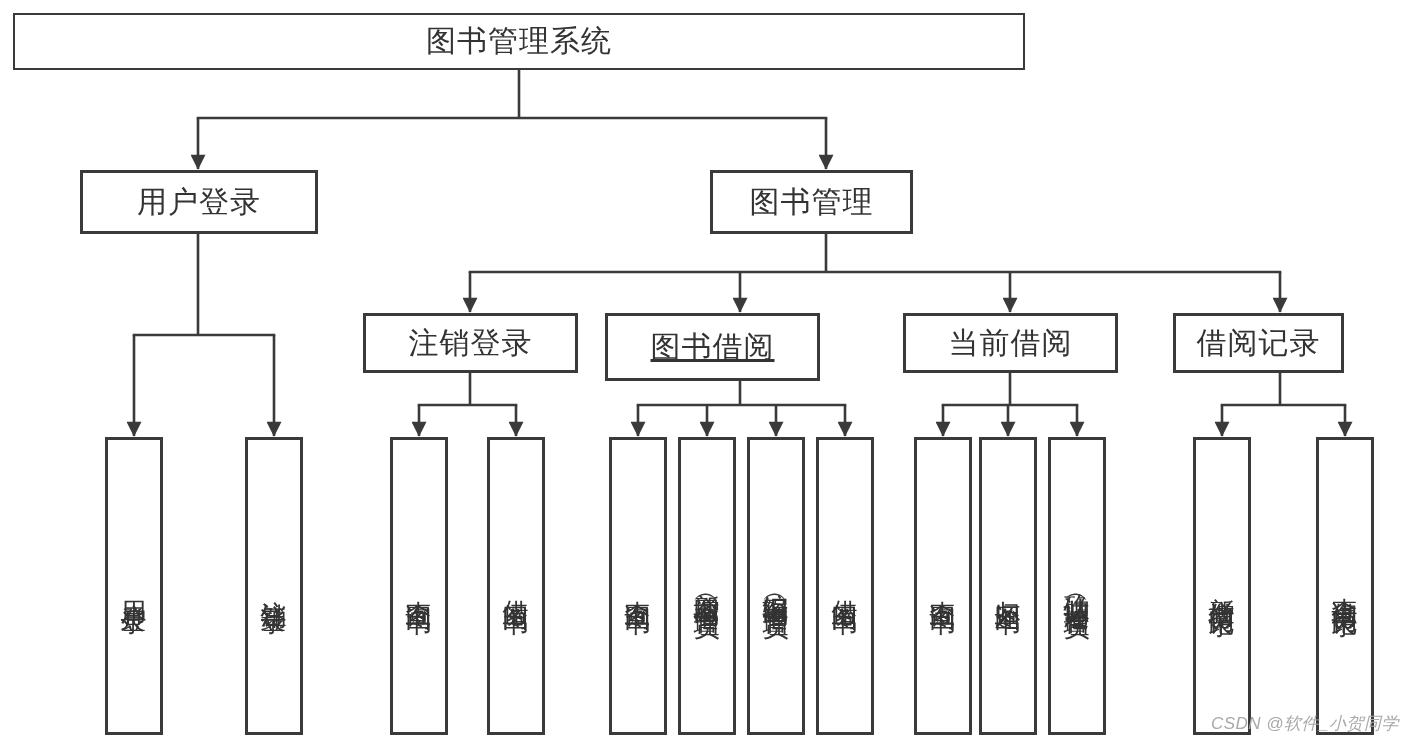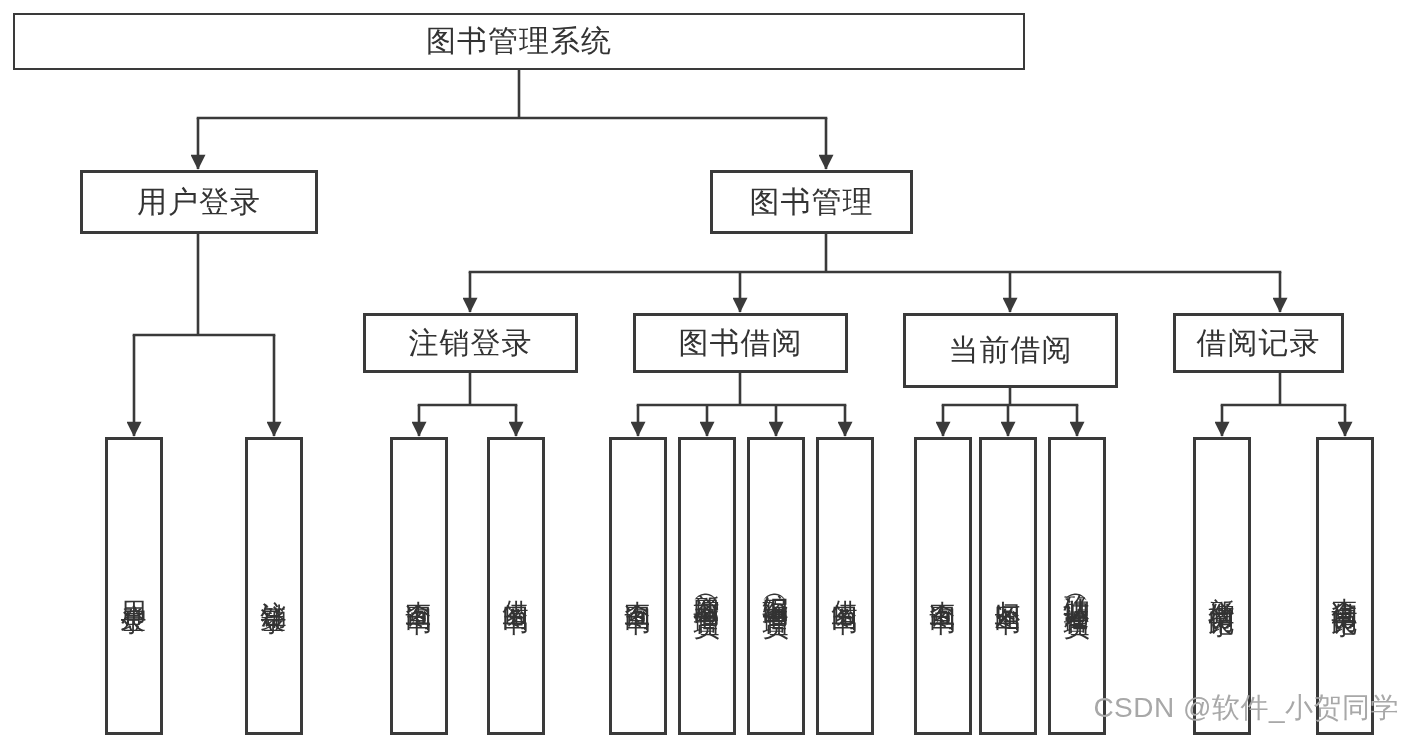"图书借阅" div.box { height: 60px -> 68px; left: 633px -> 605px; text-decoration: none -> underline }
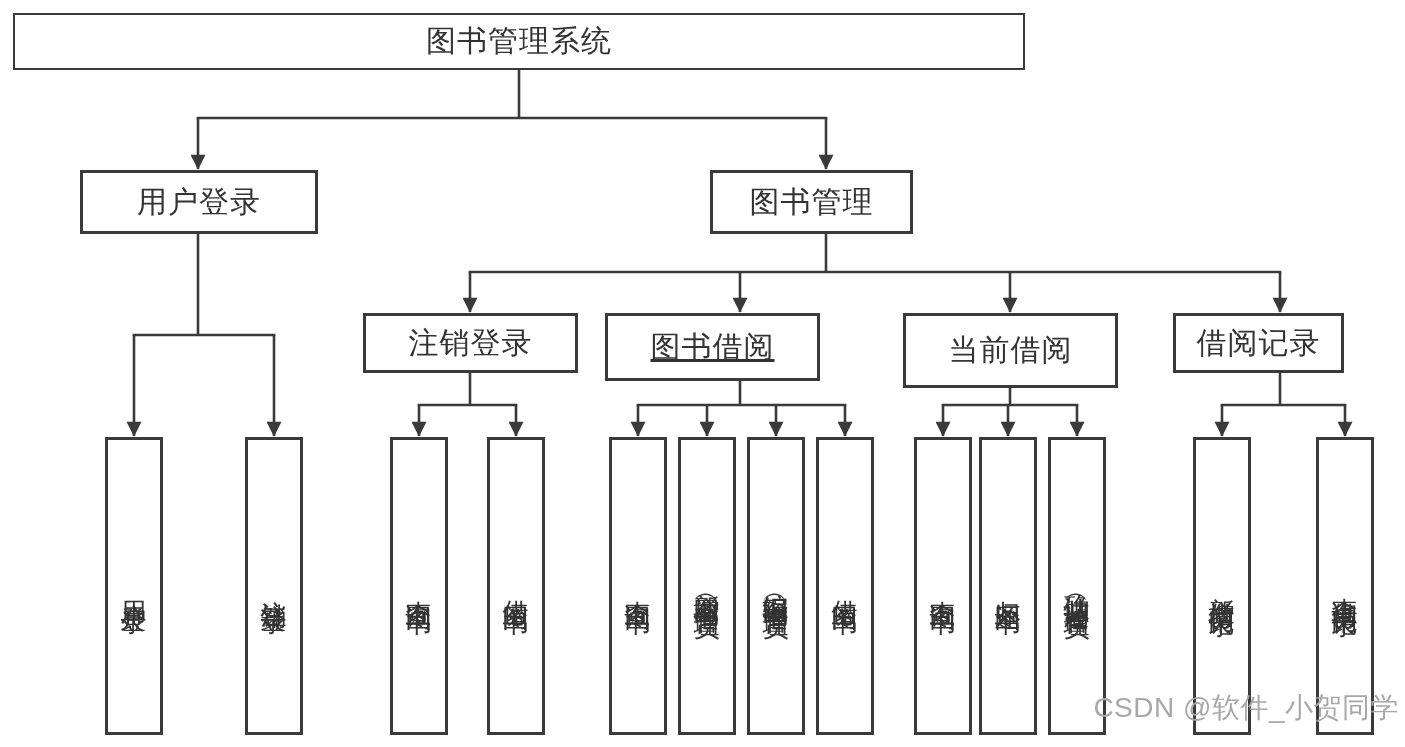"当前借阅" div.box { height: 75px -> 60px }
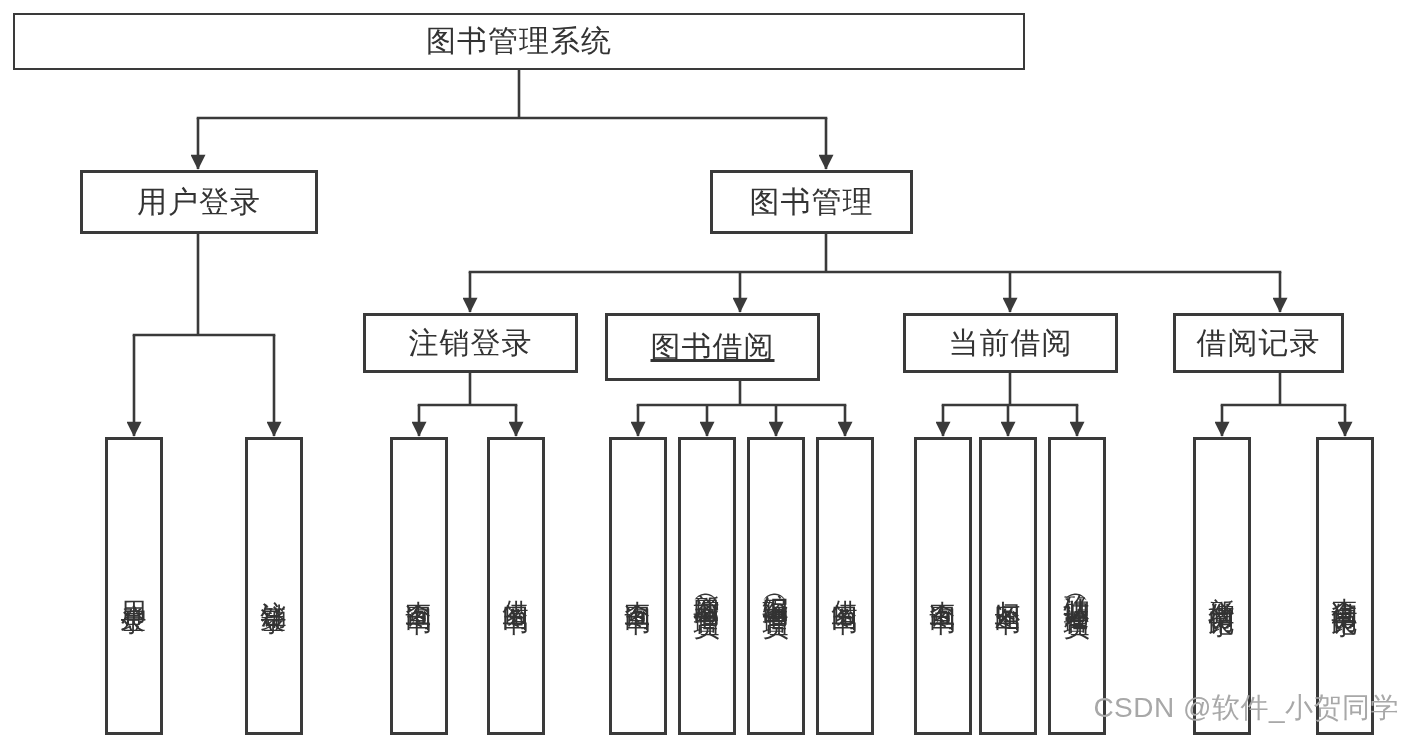"CSDN @软件_小贺同学" .watermark { bottom: 20px -> 12px; font-size: 28px -> 17px; font-style: none -> italic }
